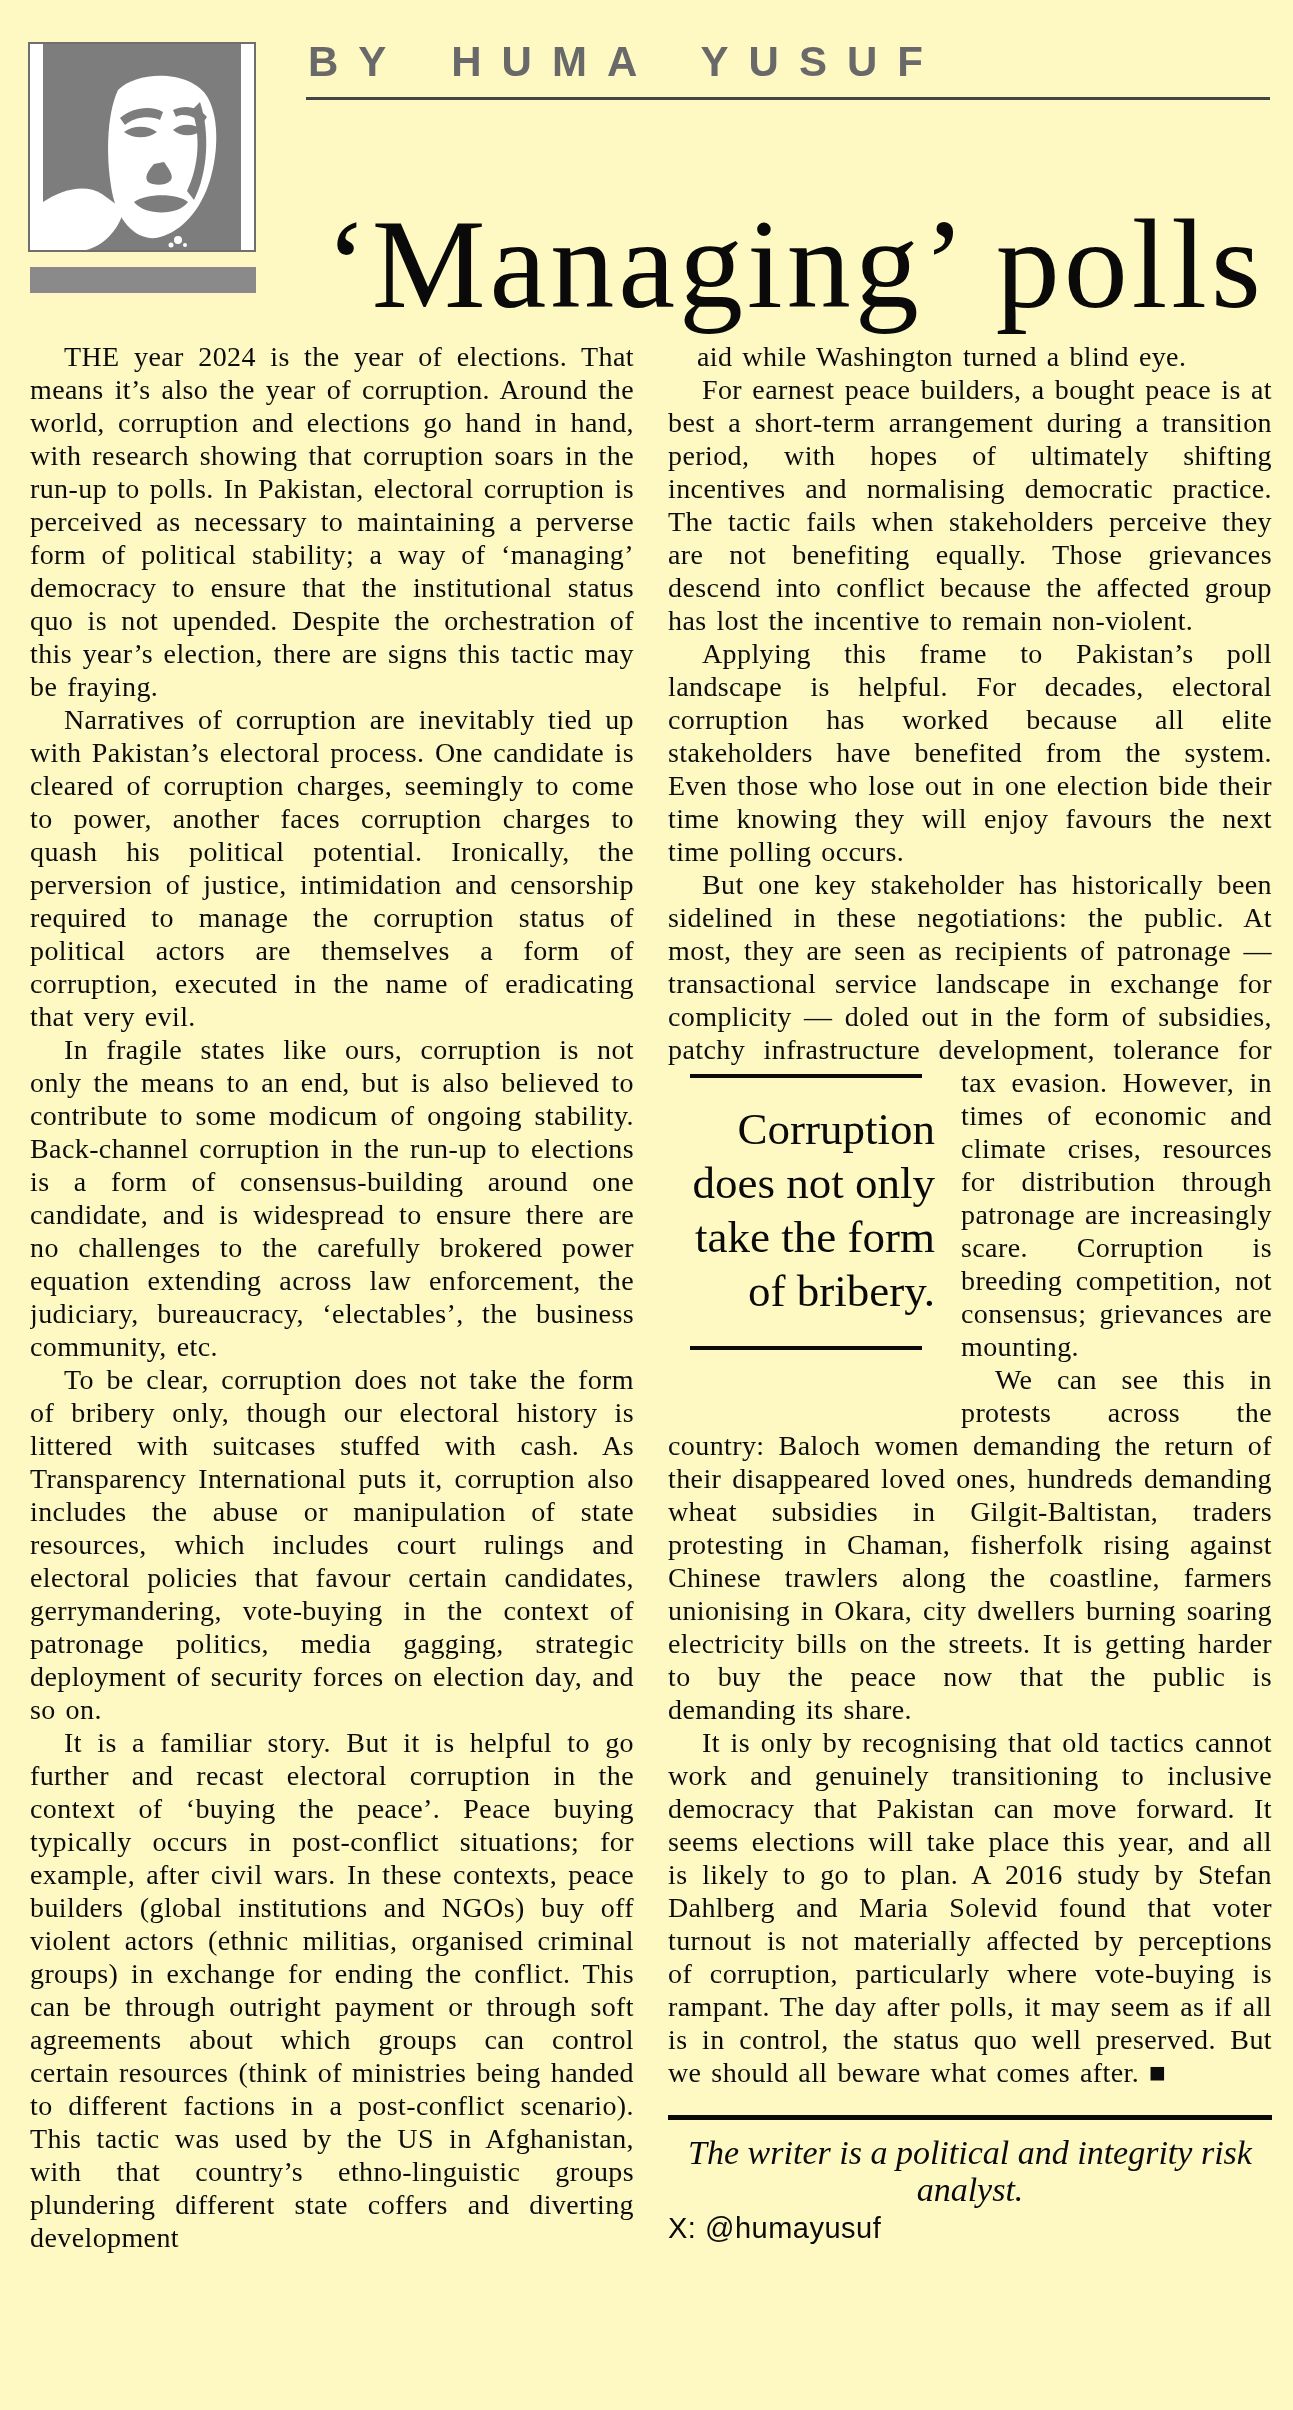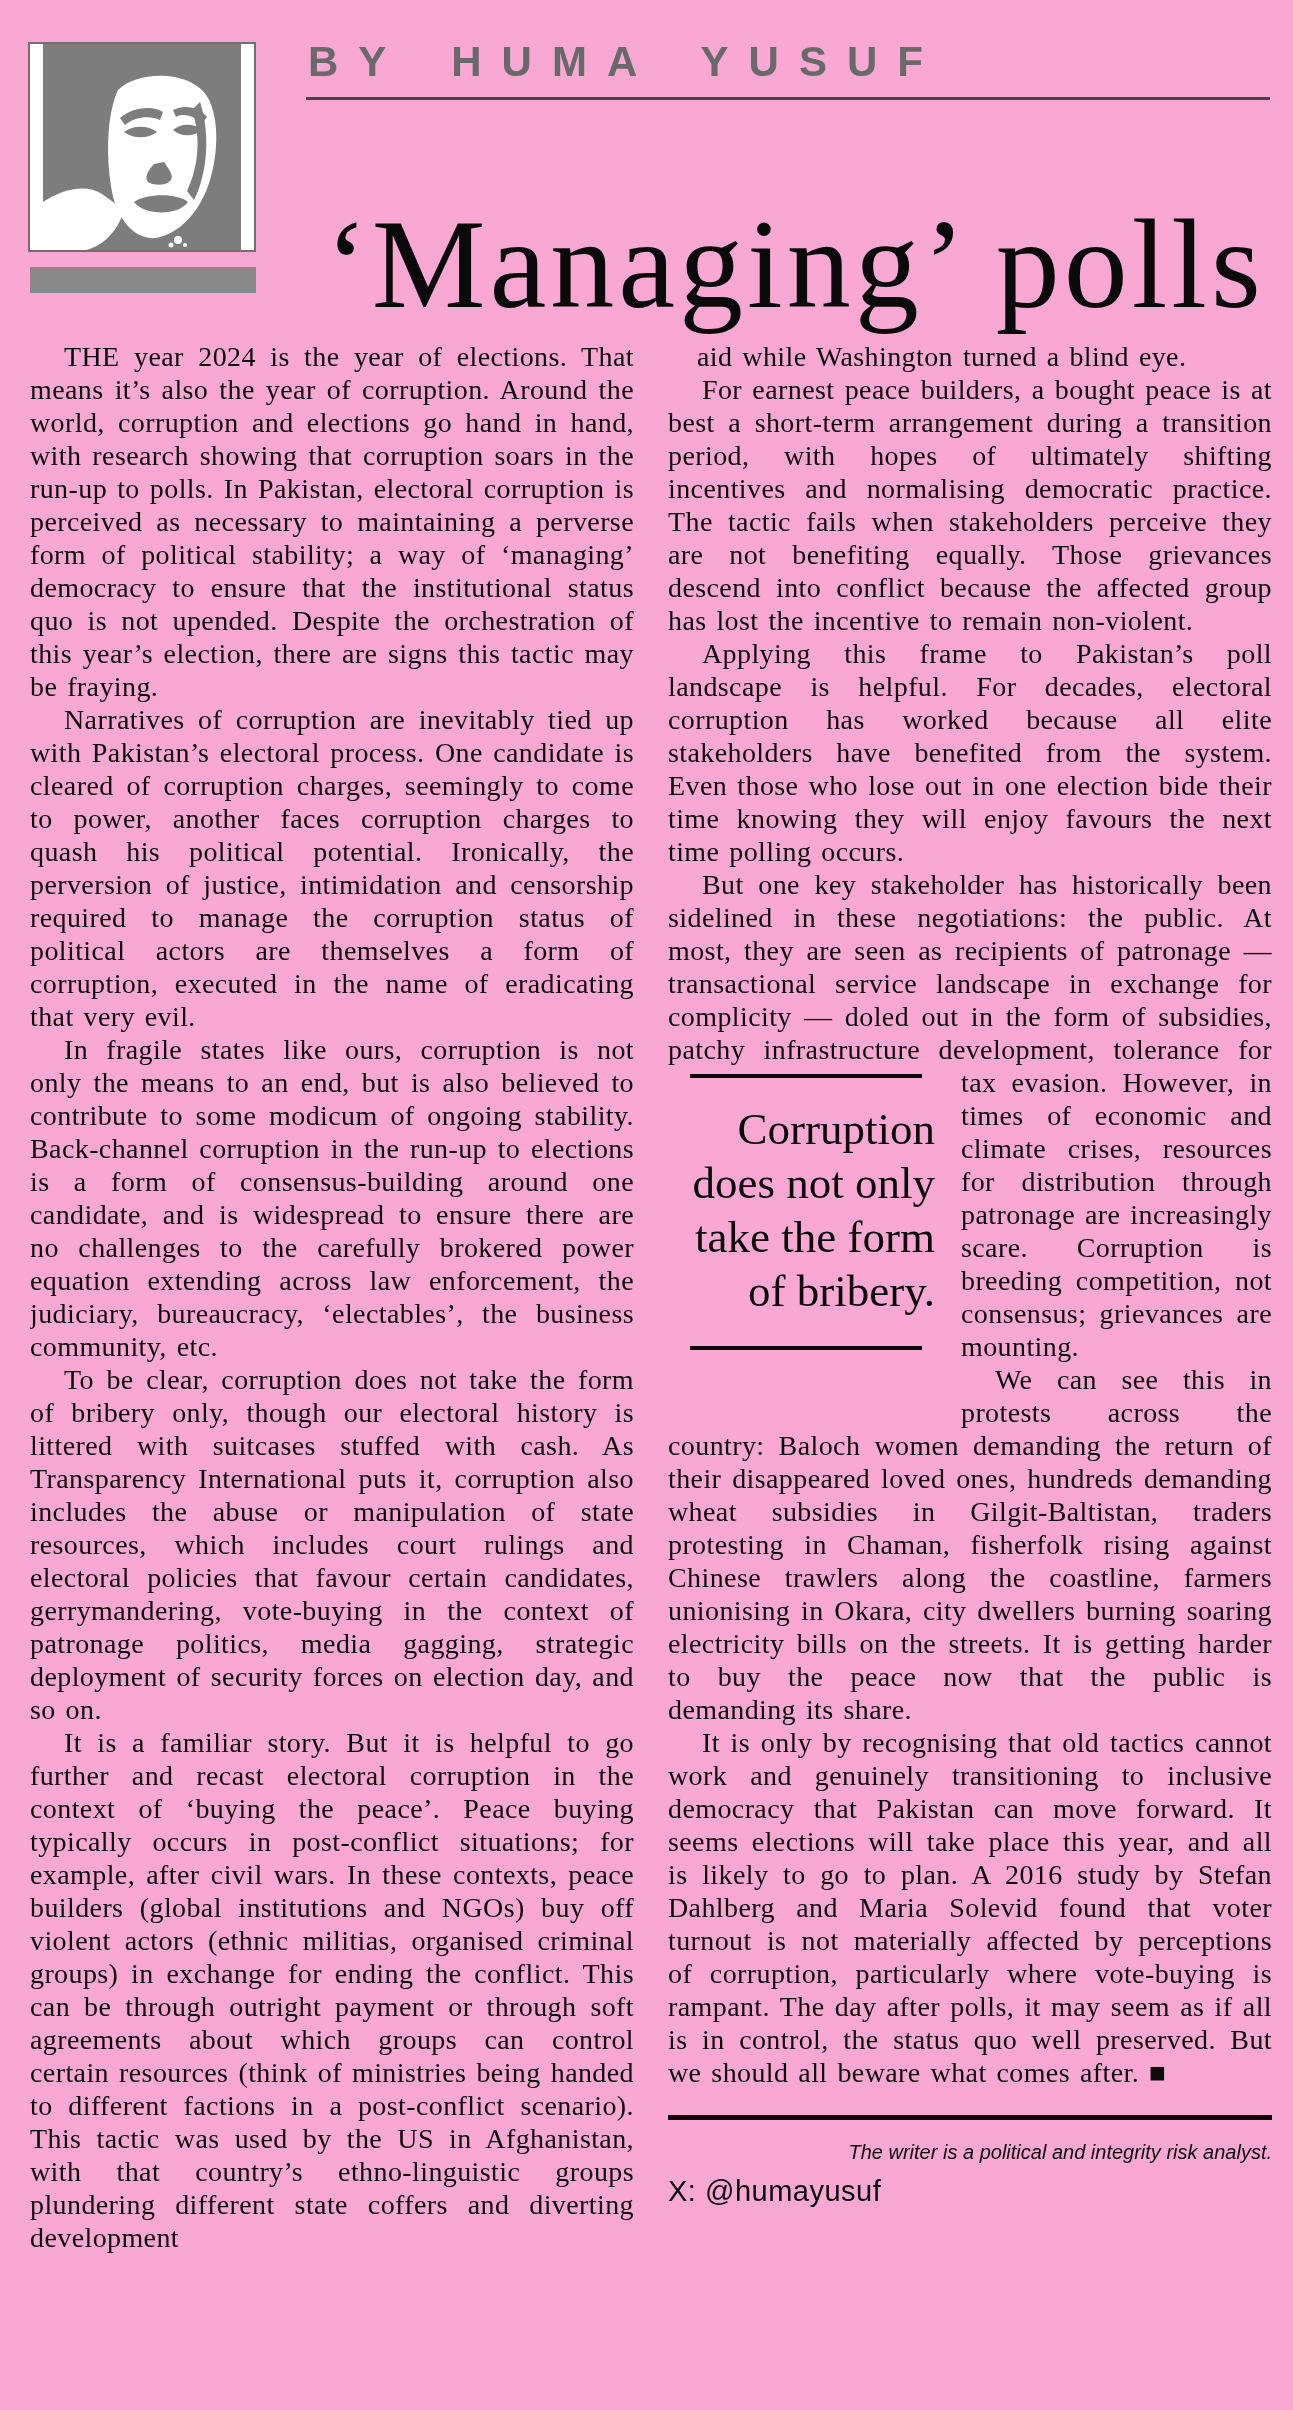"BY HUMA YUSUF" .page { background: #f9a8d4 -> #fef9c3 }
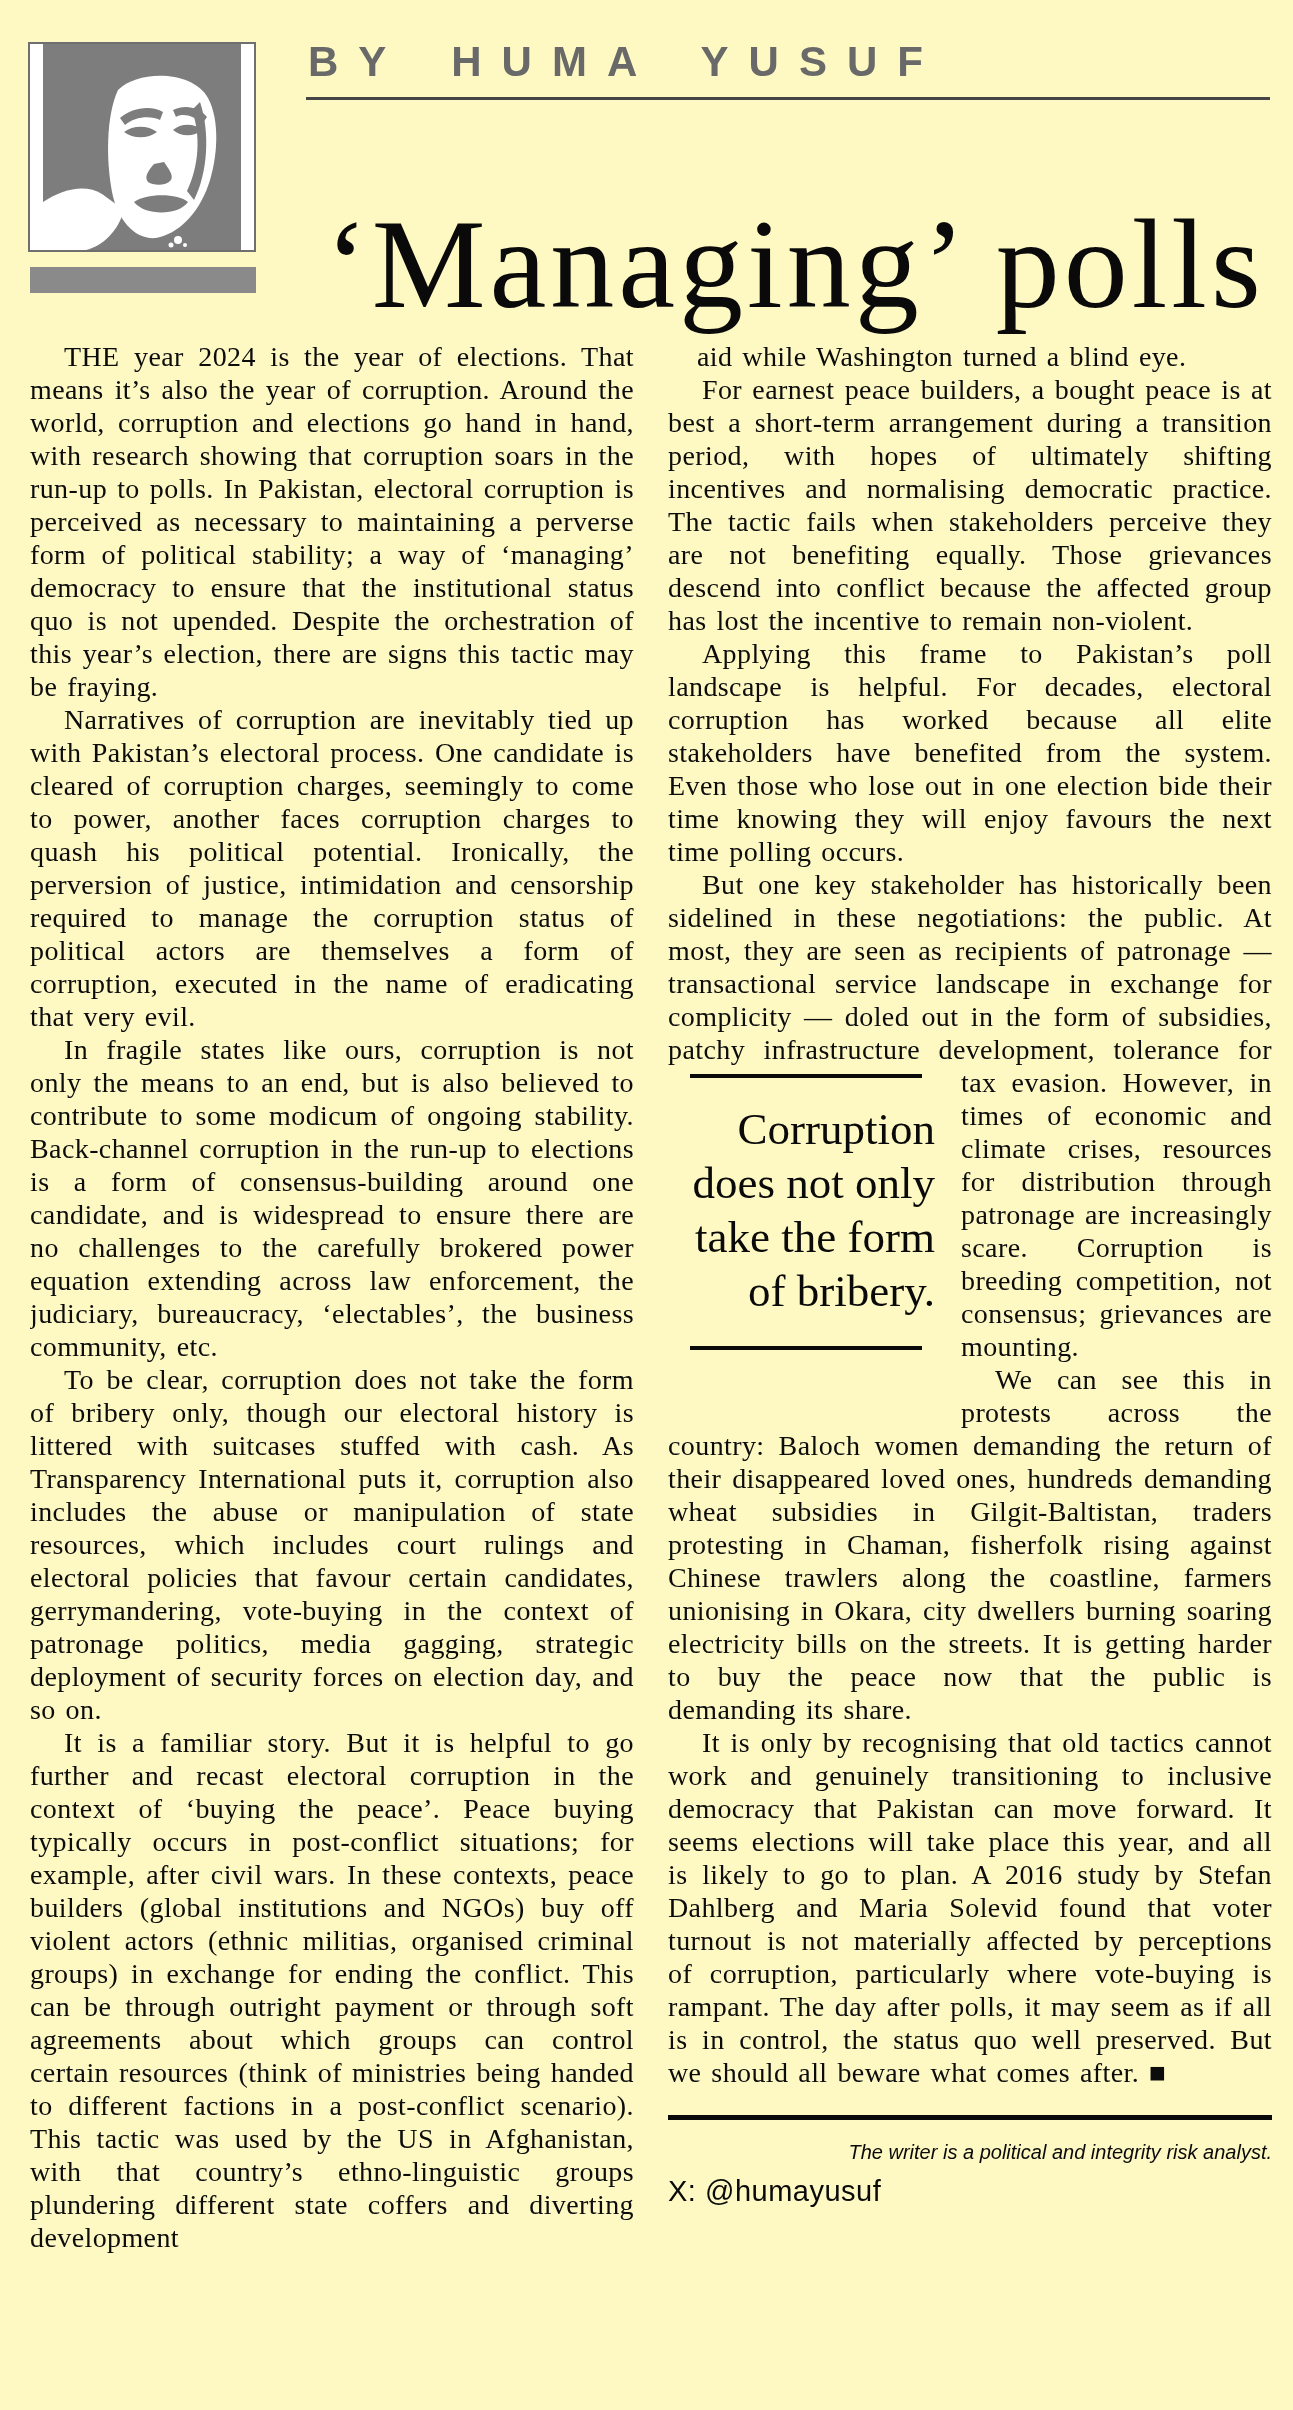"The writer is a political" .footer-note { font-family: Liberation Sans, sans-serif -> Liberation Serif, serif; font-size: 20px -> 34px; text-align: right -> center }
